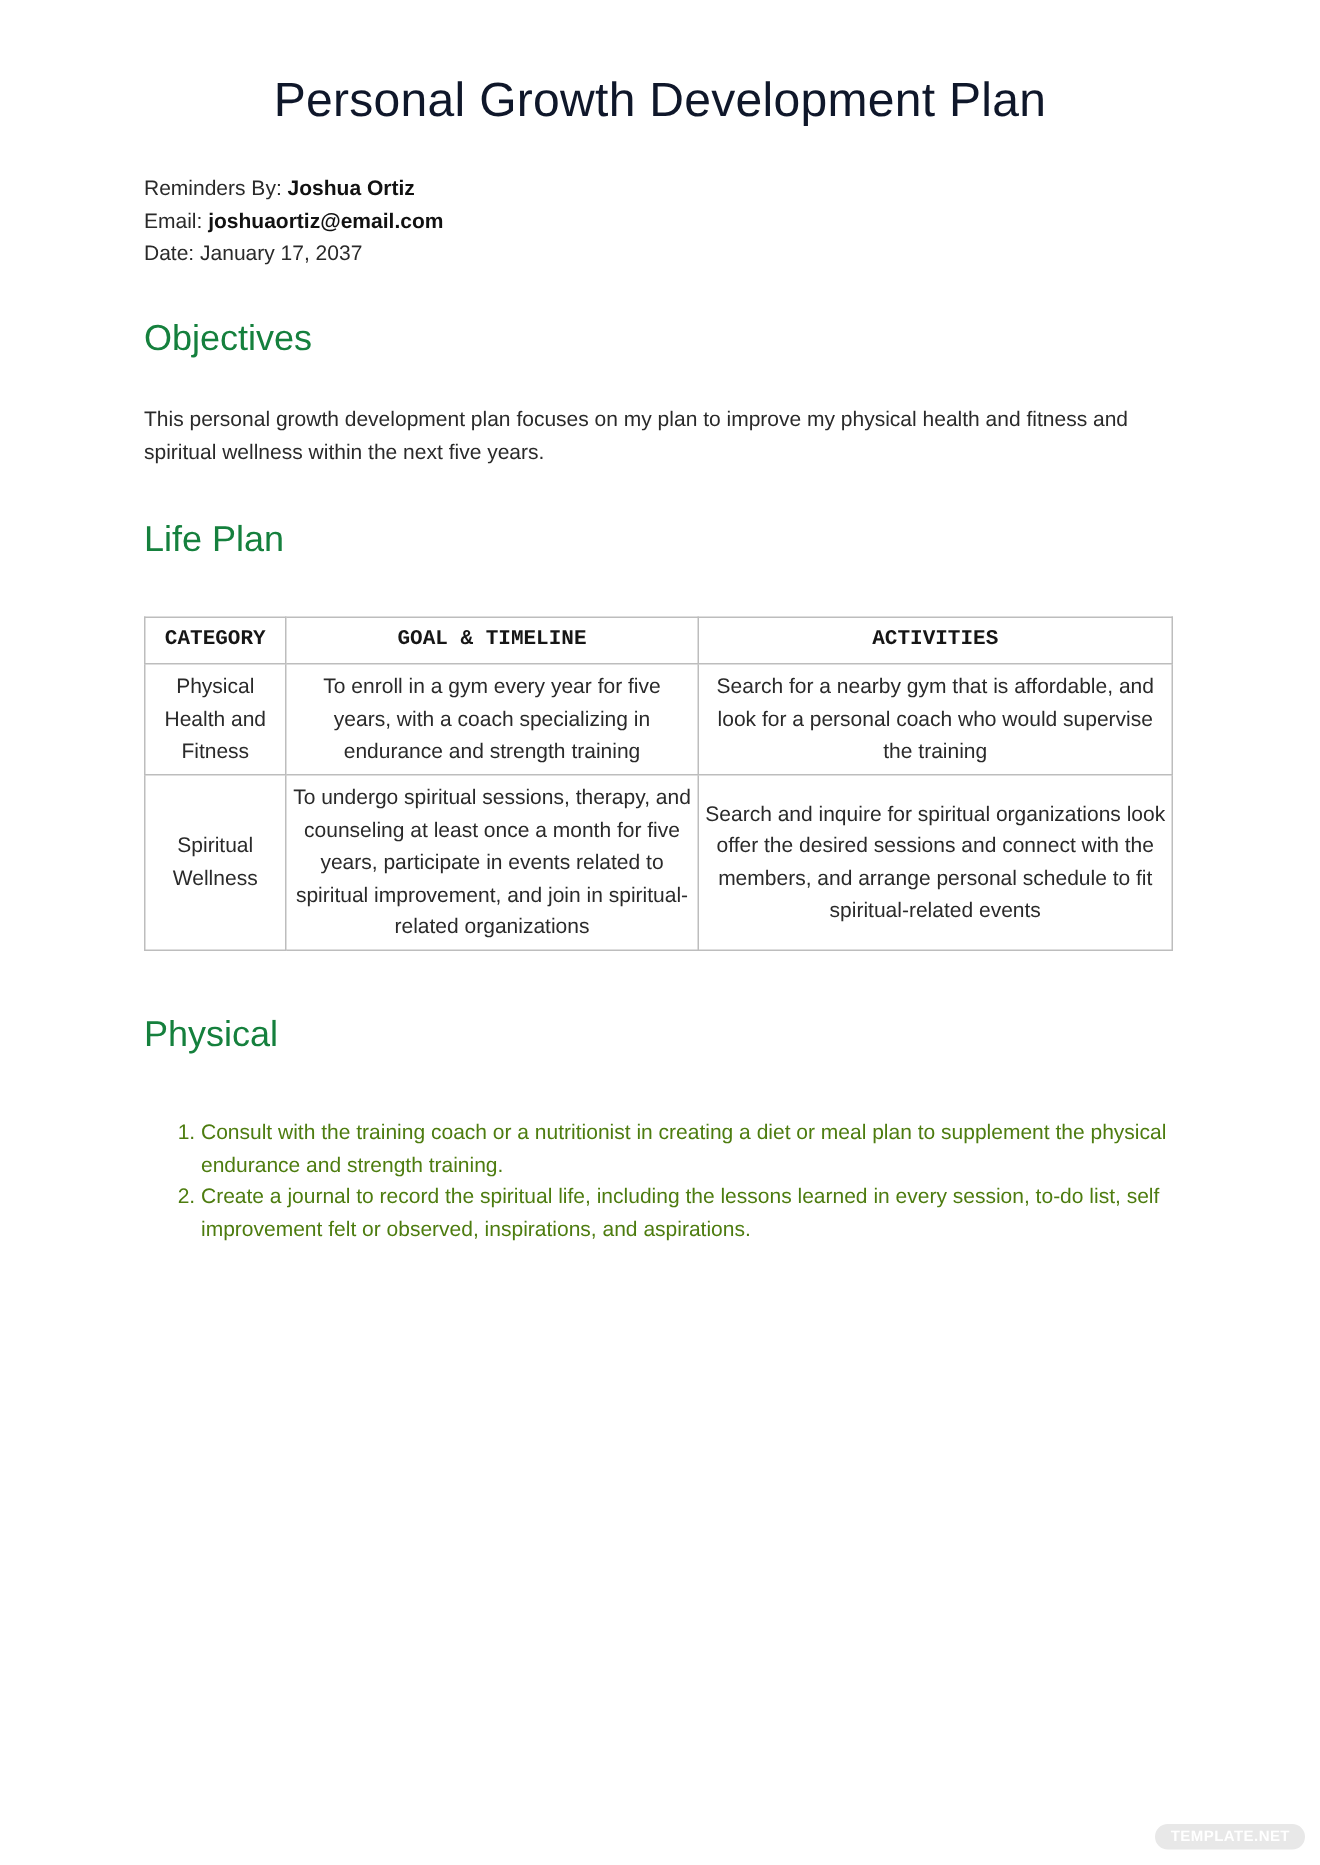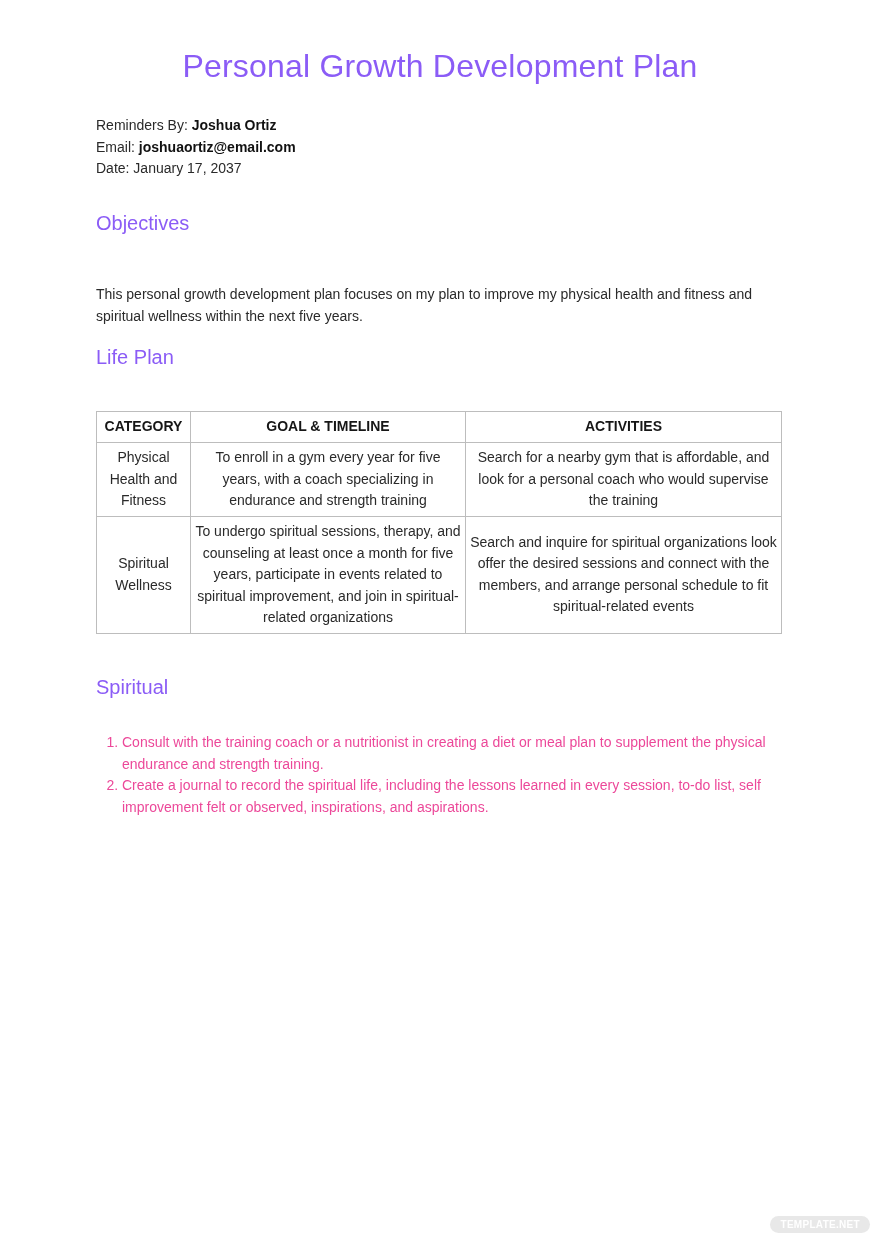"Personal Growth Development Plan" .page-title { color: #8b5cf6 -> #0f172a }
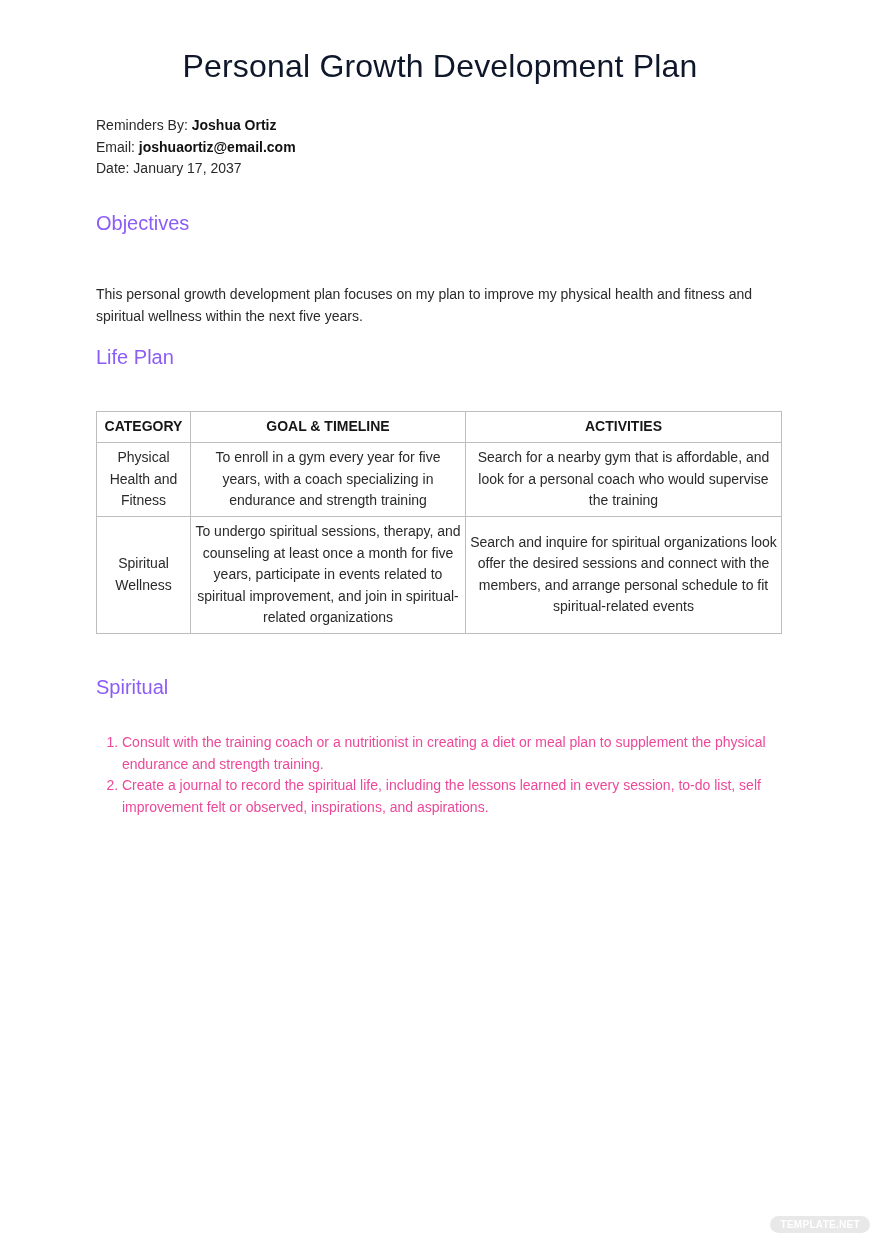"Objectives" .h2 { color: #8b5cf6 -> #15803d; font-size: 20px -> 24px }
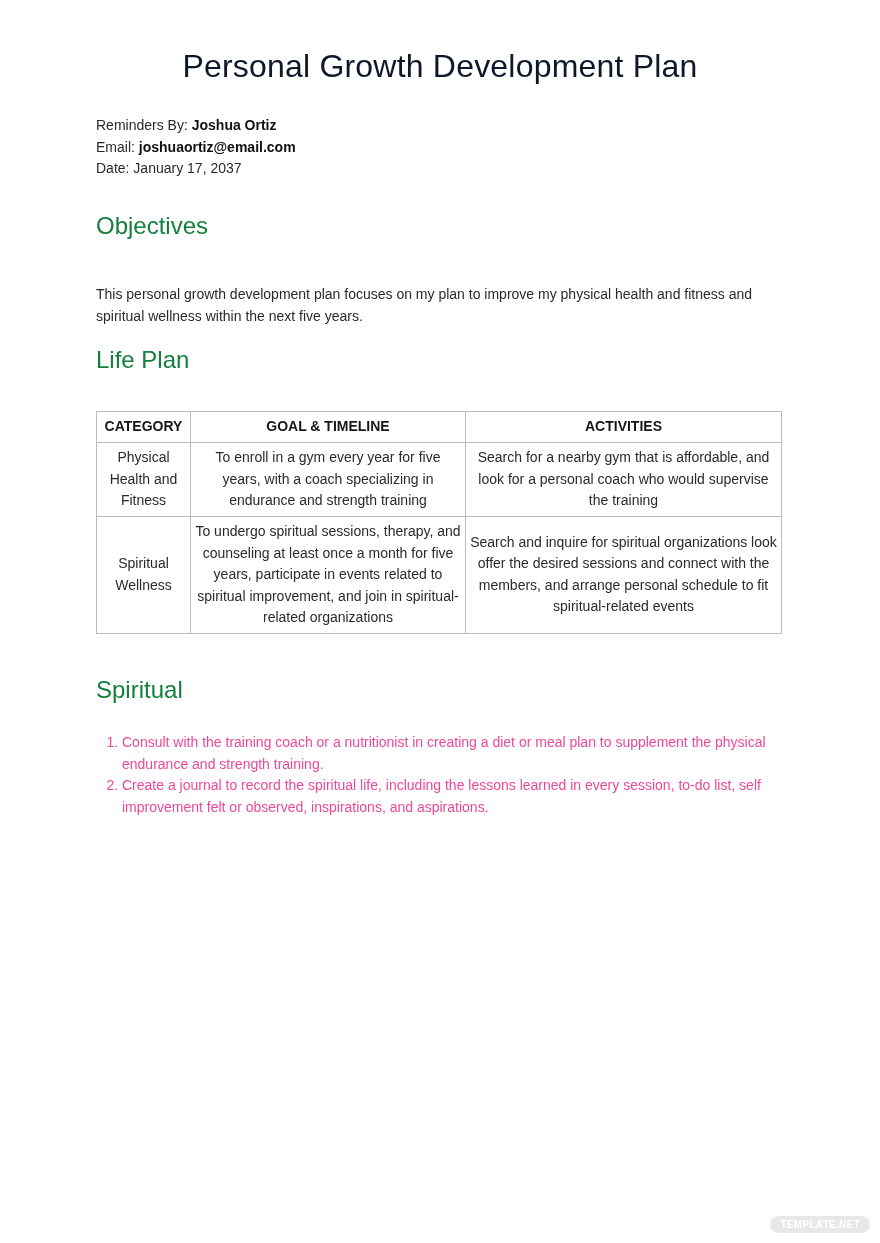"This personal growth development plan" div.para { margin-top: 15px -> none }
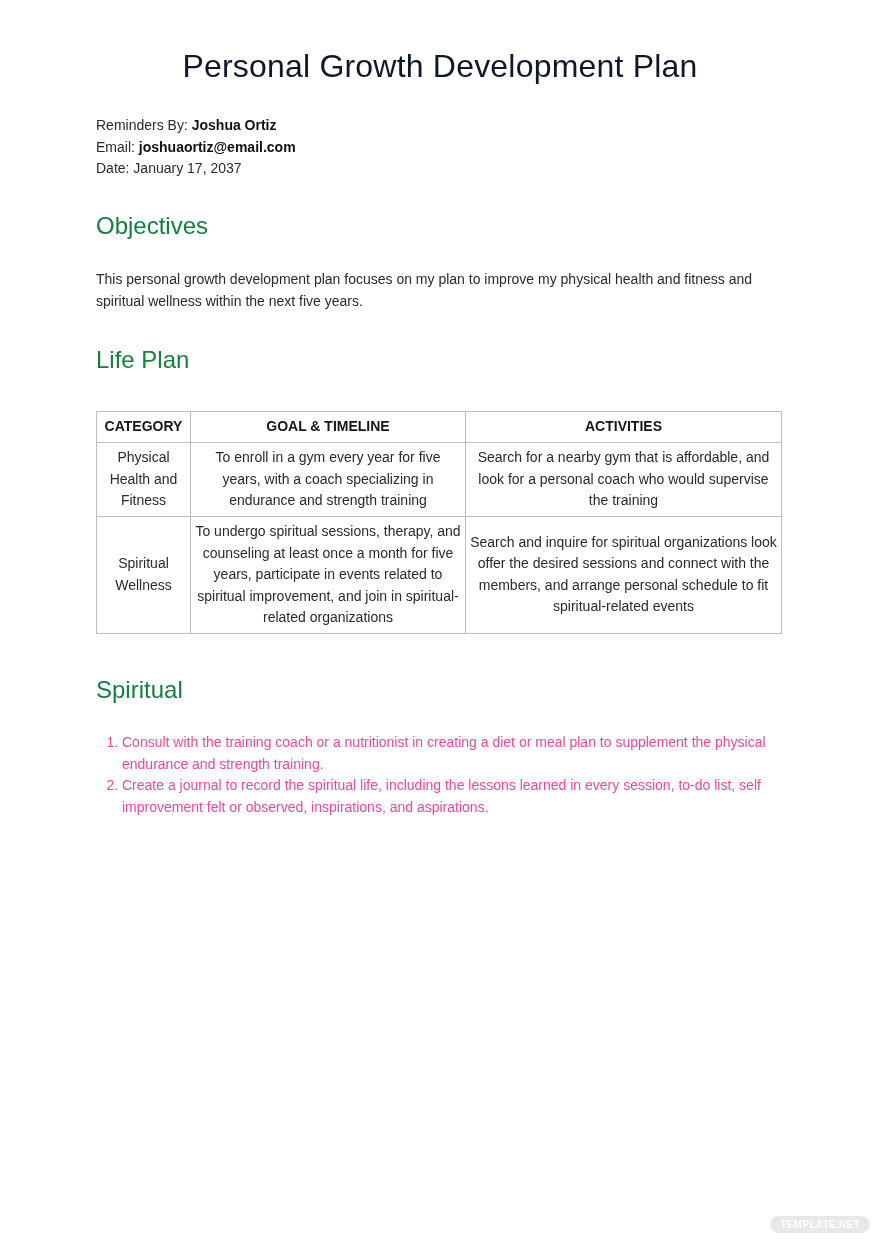"CATEGORY" table.plan th { font-family: none -> Liberation Mono, monospace }
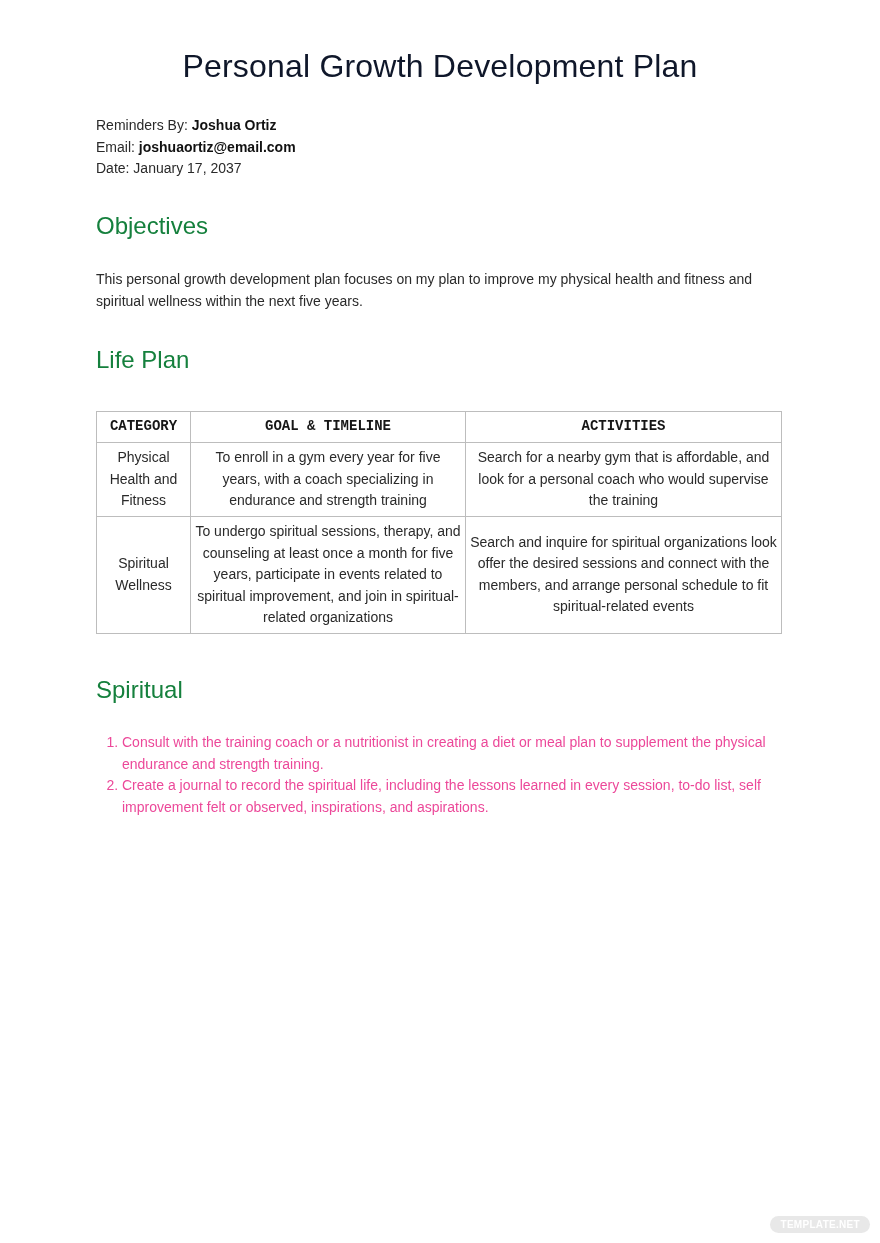"Spiritual" div.h2 { text: Spiritual -> Physical }
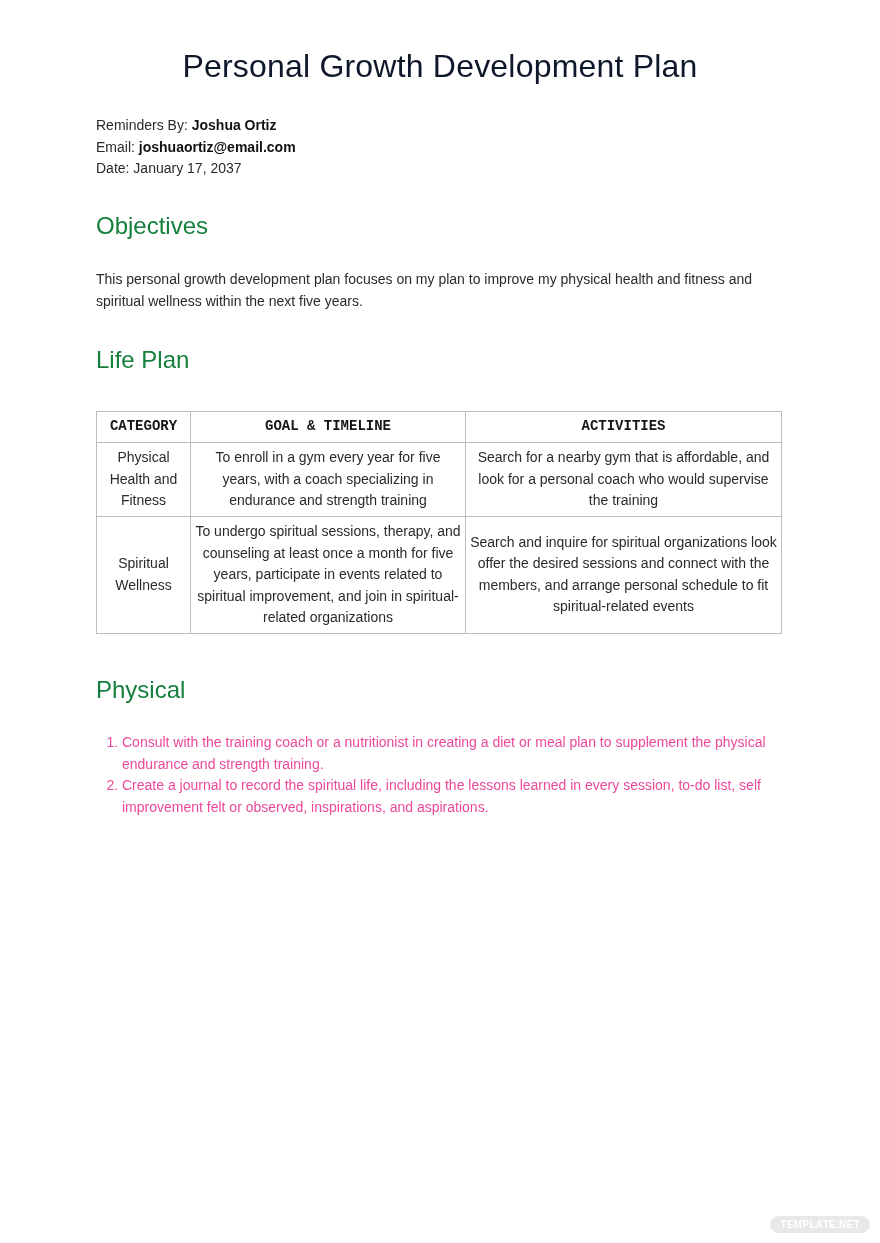"Consult with the training coach" ol.reminders { color: #ec4899 -> #4d7c0f; margin: 0 -> 12px }
